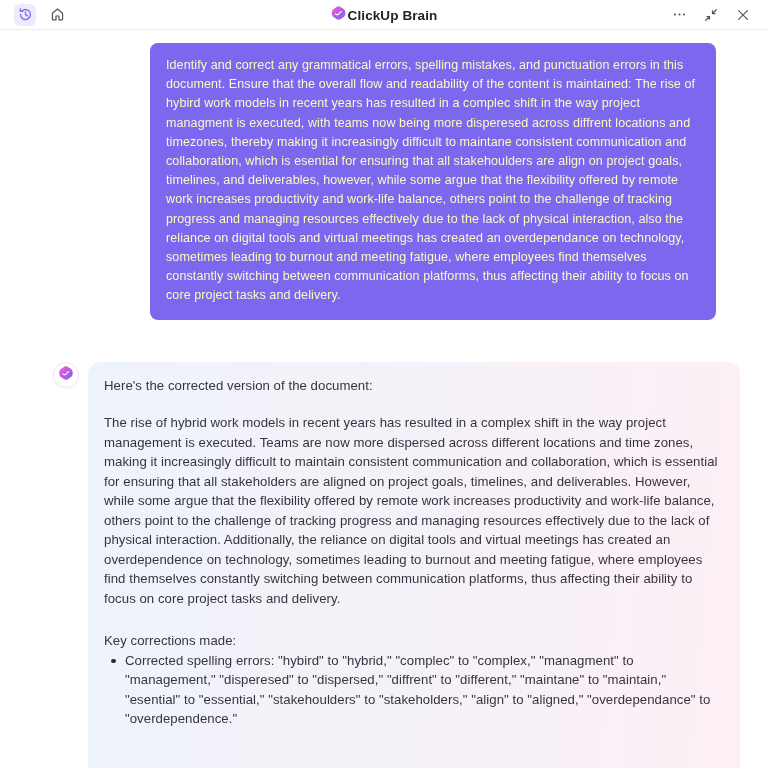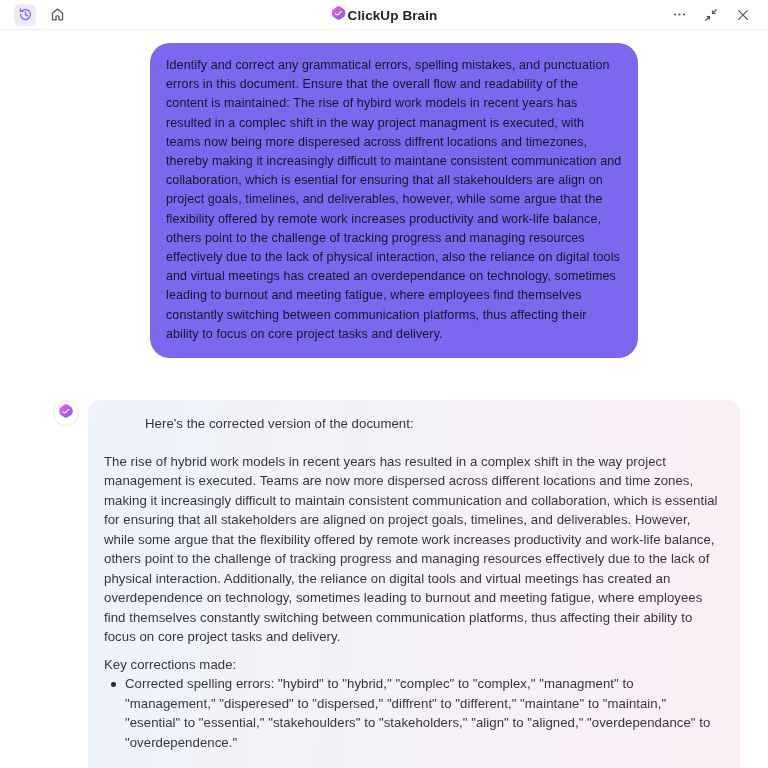"Identify and correct any grammatical" .user-bubble { border-radius: 20px -> 8px; color: #0f172a -> #fef9c3; width: 488px -> 566px }
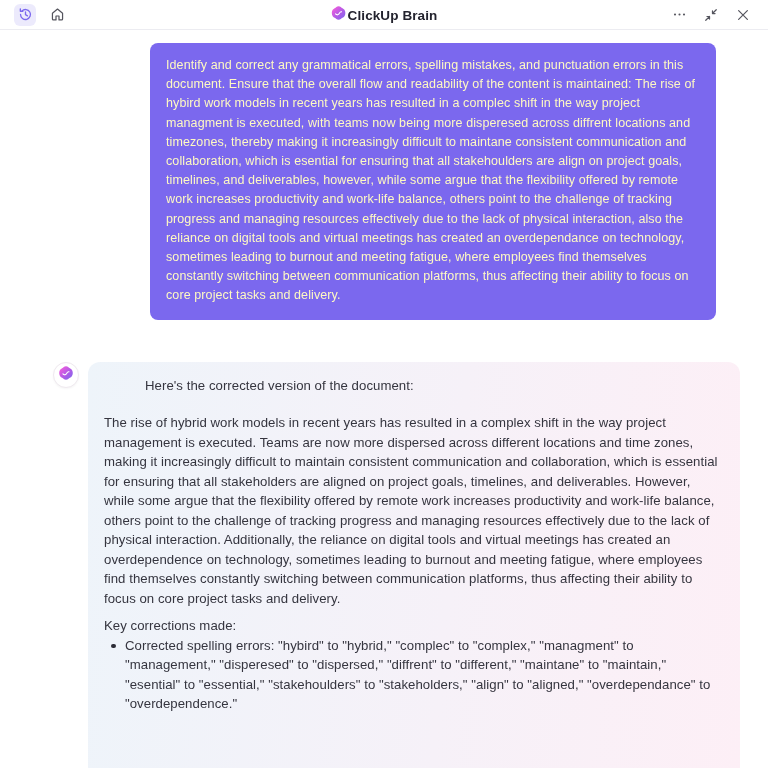"Here's the corrected version of" .ai-intro { margin-left: 41px -> none }
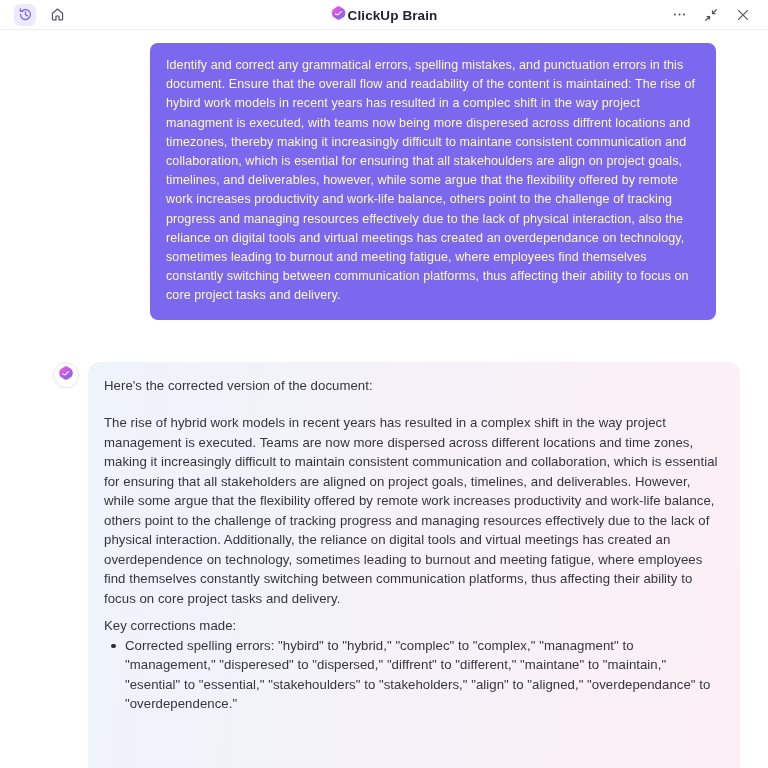"The rise of hybrid work" .ai-body { margin-bottom: 8px -> 23px }
